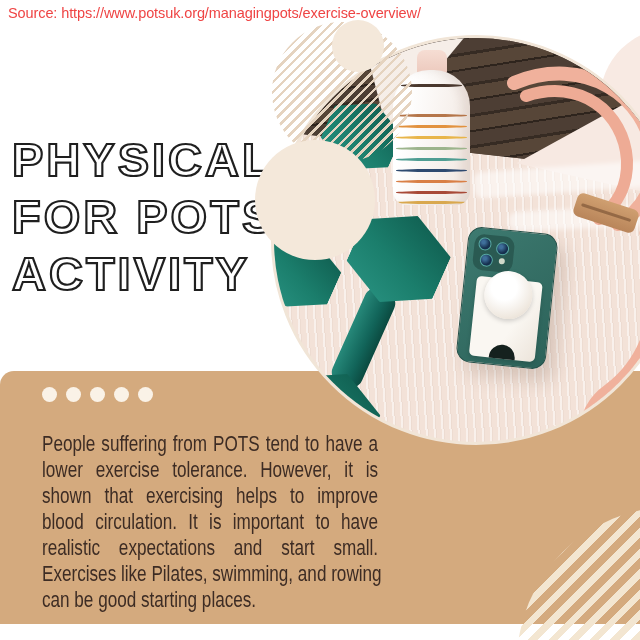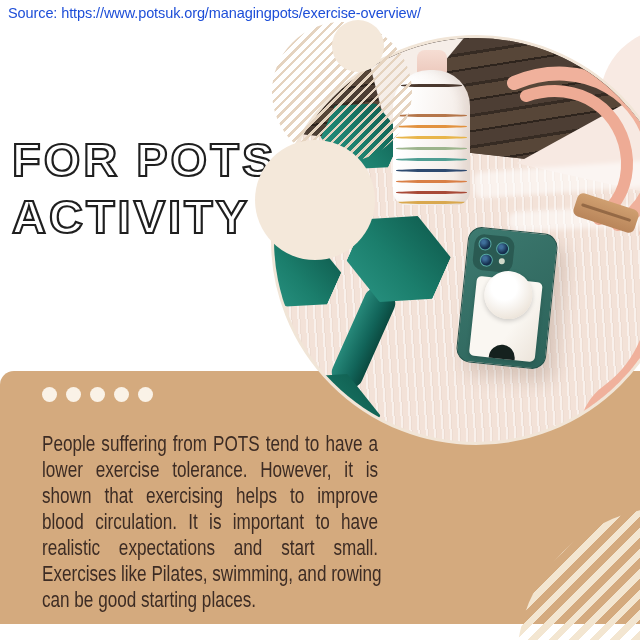"Source:" .source { color: #1d4ed8 -> #ef4444 }
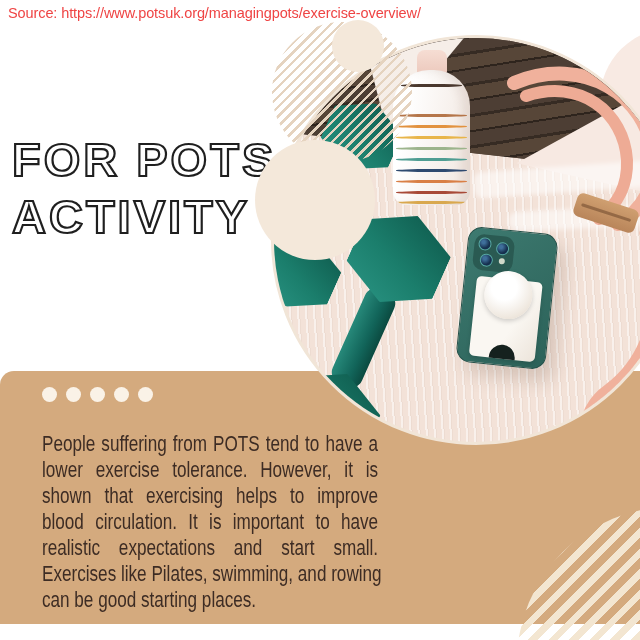"PHYSICAL" div { html: none -> <div>PHYSICAL</div> }
